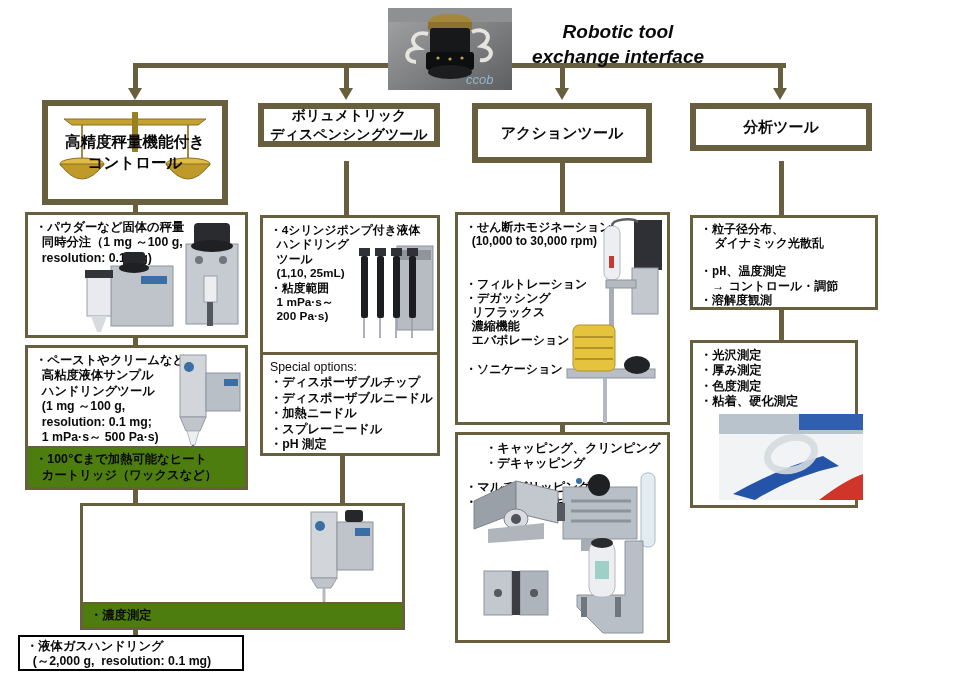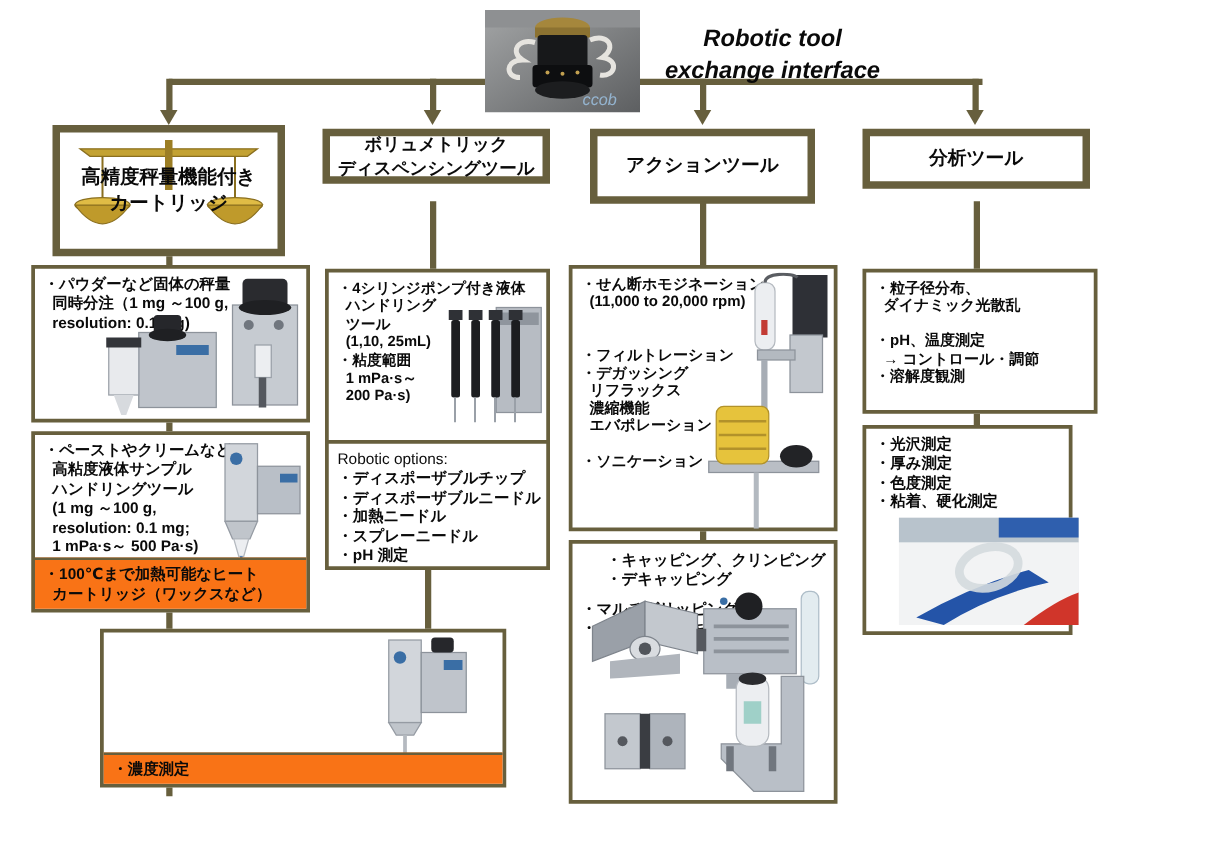"高精度秤量機能付き" div.txt { text: カートリッジ -> コントロール }
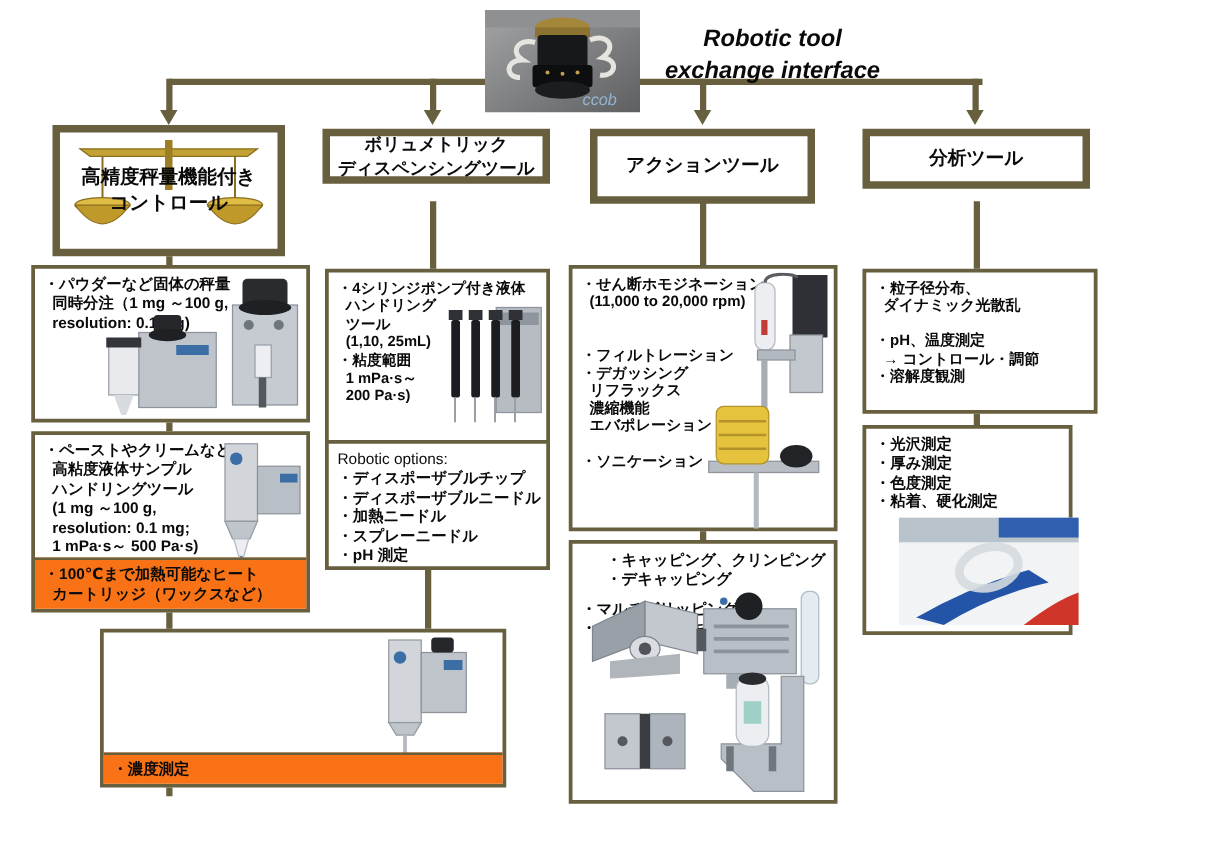"・せん断ホモジネーション" div.txt { text: 11,000 to 20,000 -> 10,000 to 30,000 }
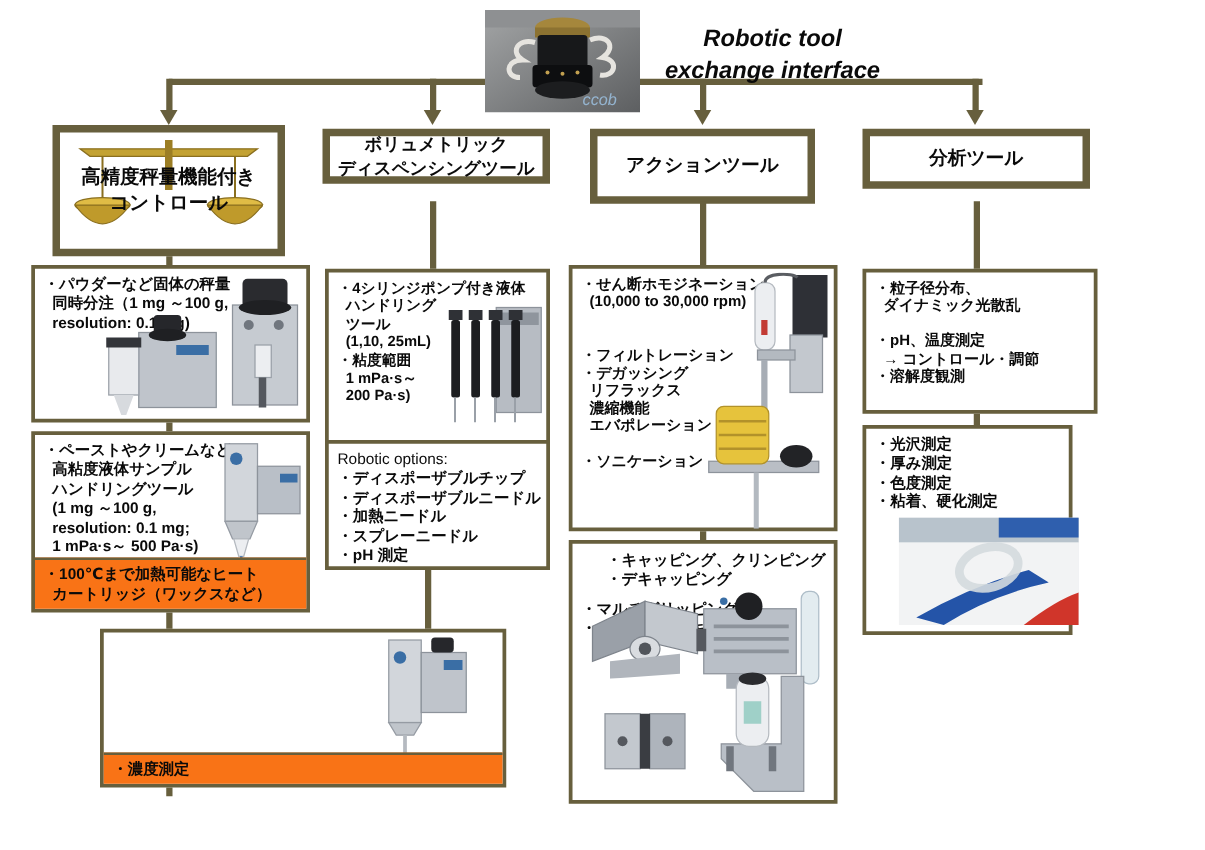"・粒子径分布、" div.box { font-family: none -> Liberation Mono, monospace; height: 116px -> 95px }
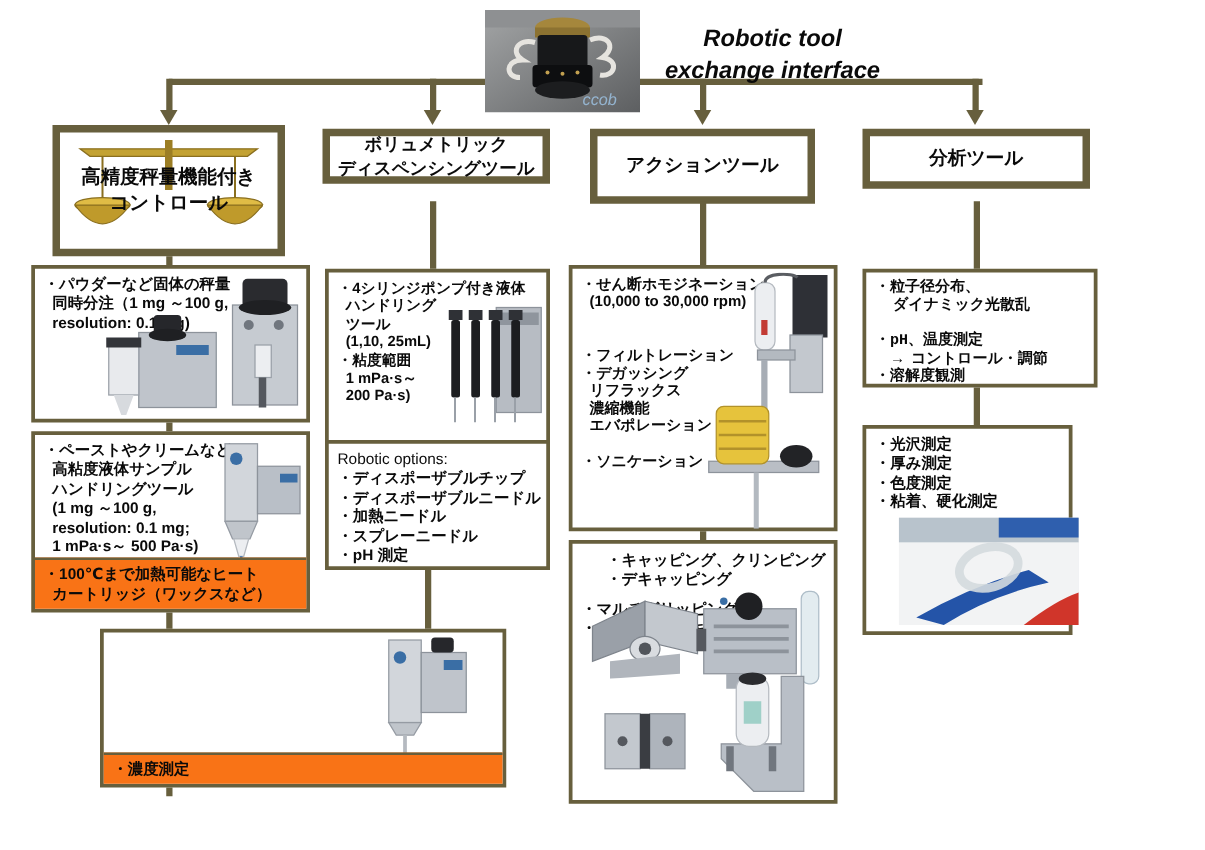"Robotic options:" div.txt { text: Robotic -> Special }
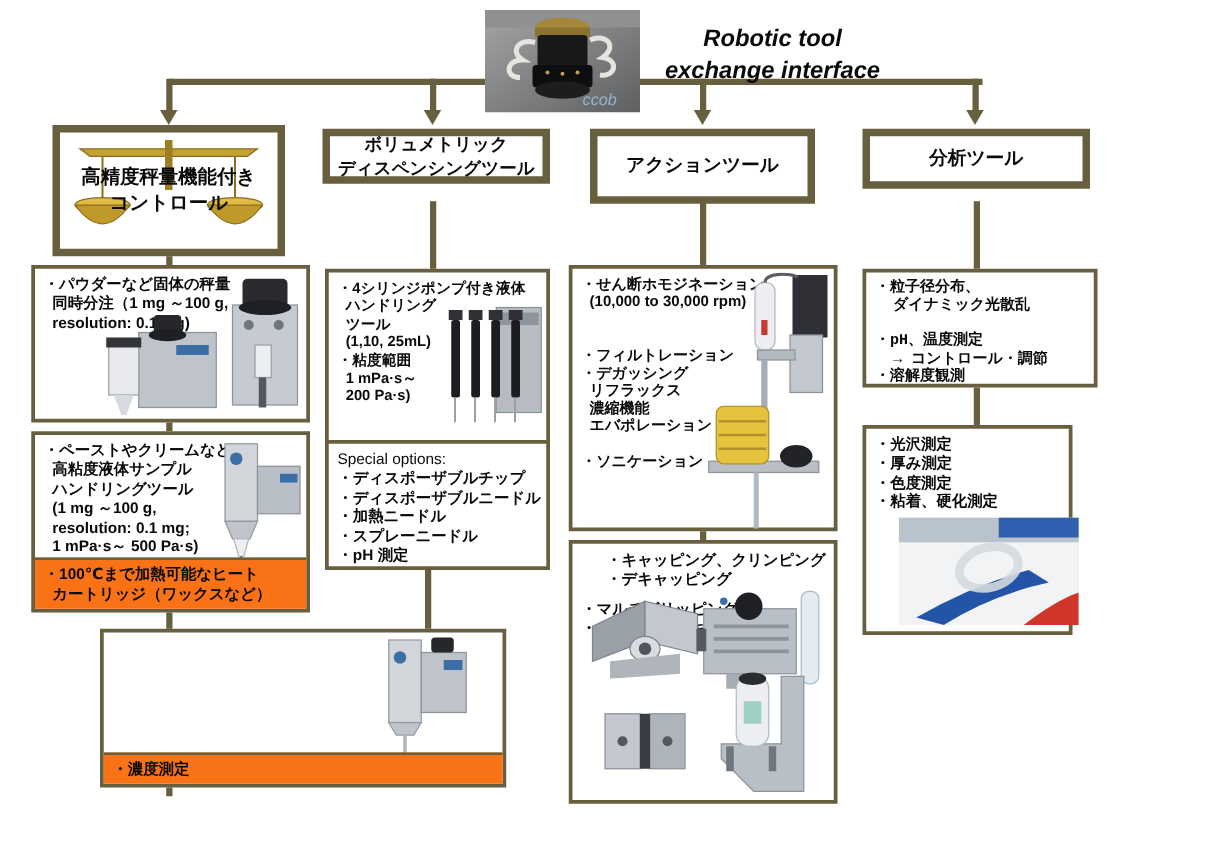"・100℃まで加熱可能なヒート" .subrow { background: #f97316 -> #4d7c0f }
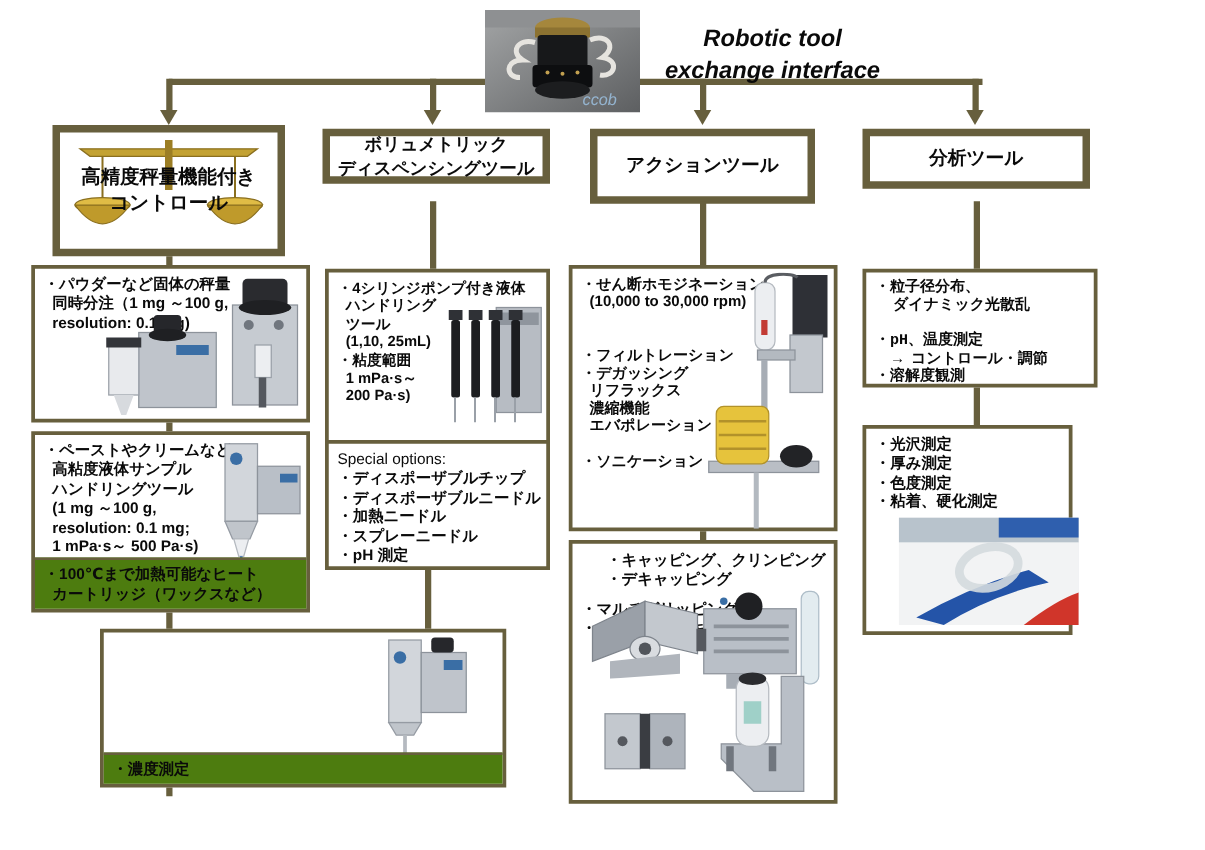"・液体ガスハンドリング" div.box { html: none -> <div> <div>・液体ガスハンドリング (～2,000 g, resolution: 0.1 mg)</div> </div> }
